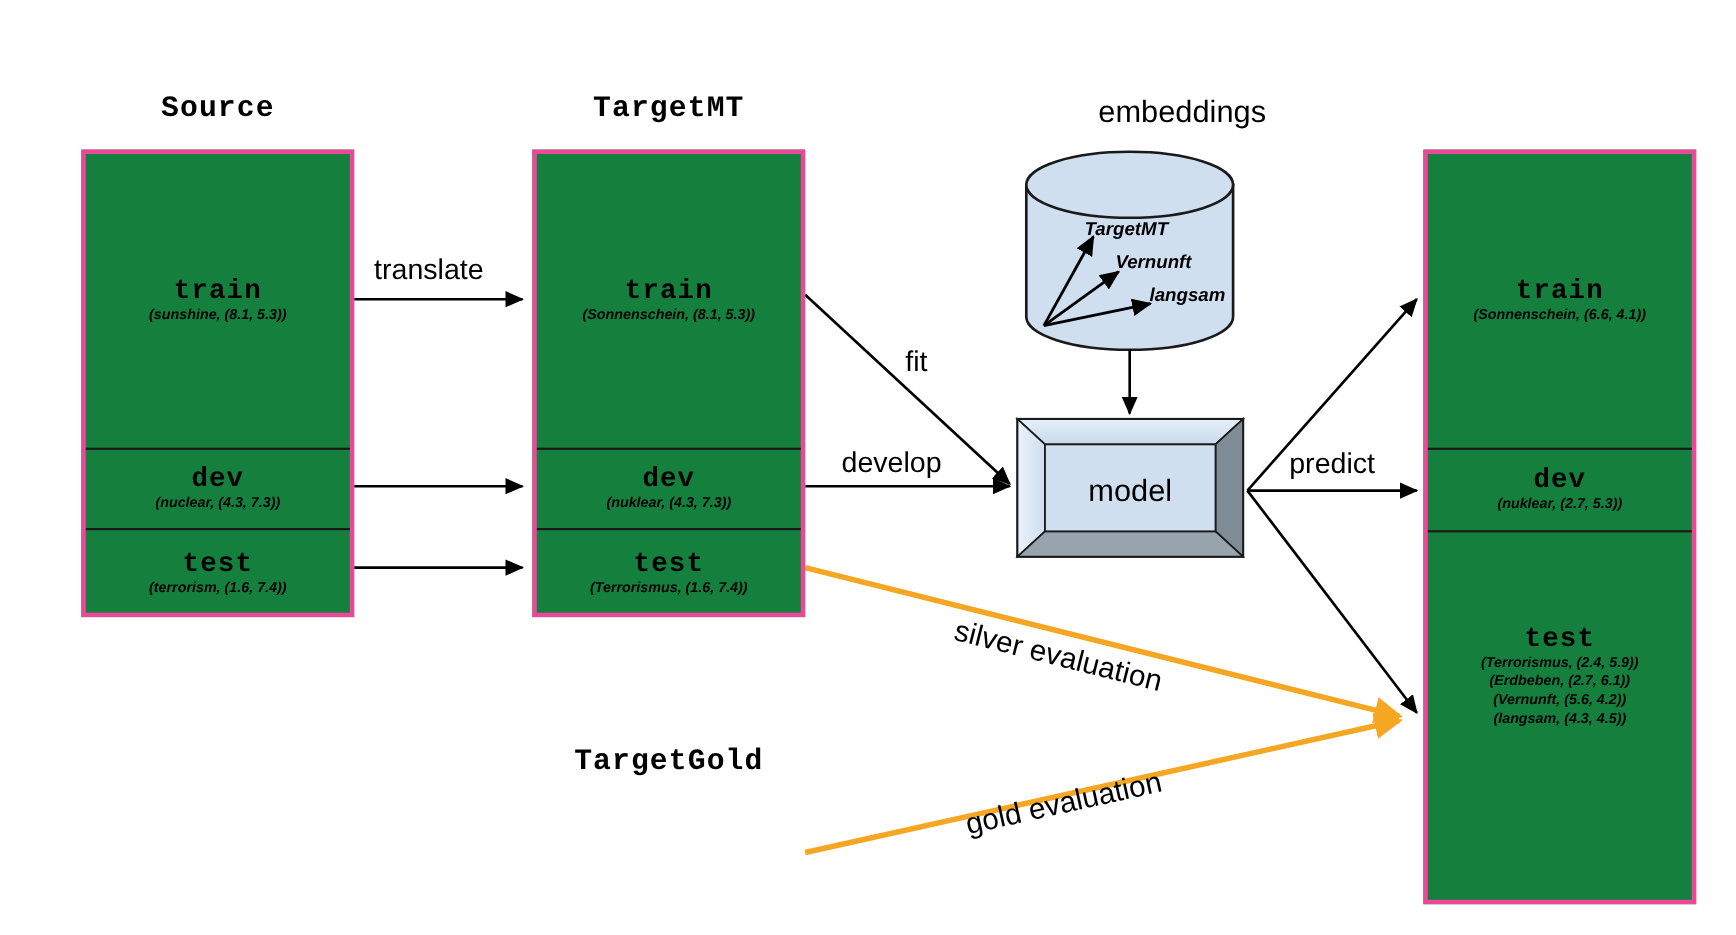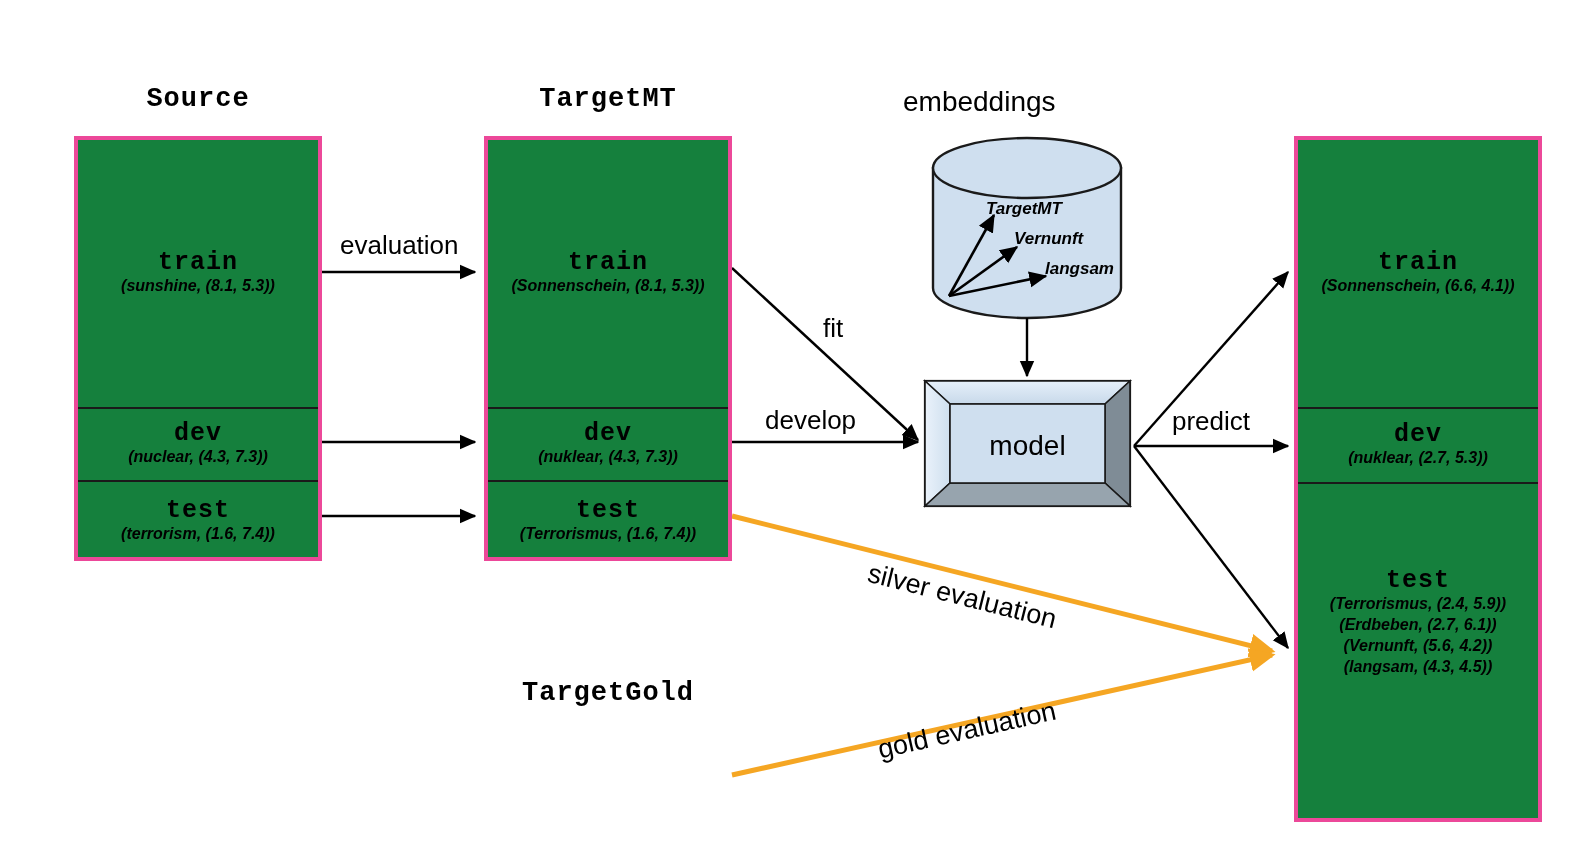"embeddings" .plain-title { text-align: left -> right }
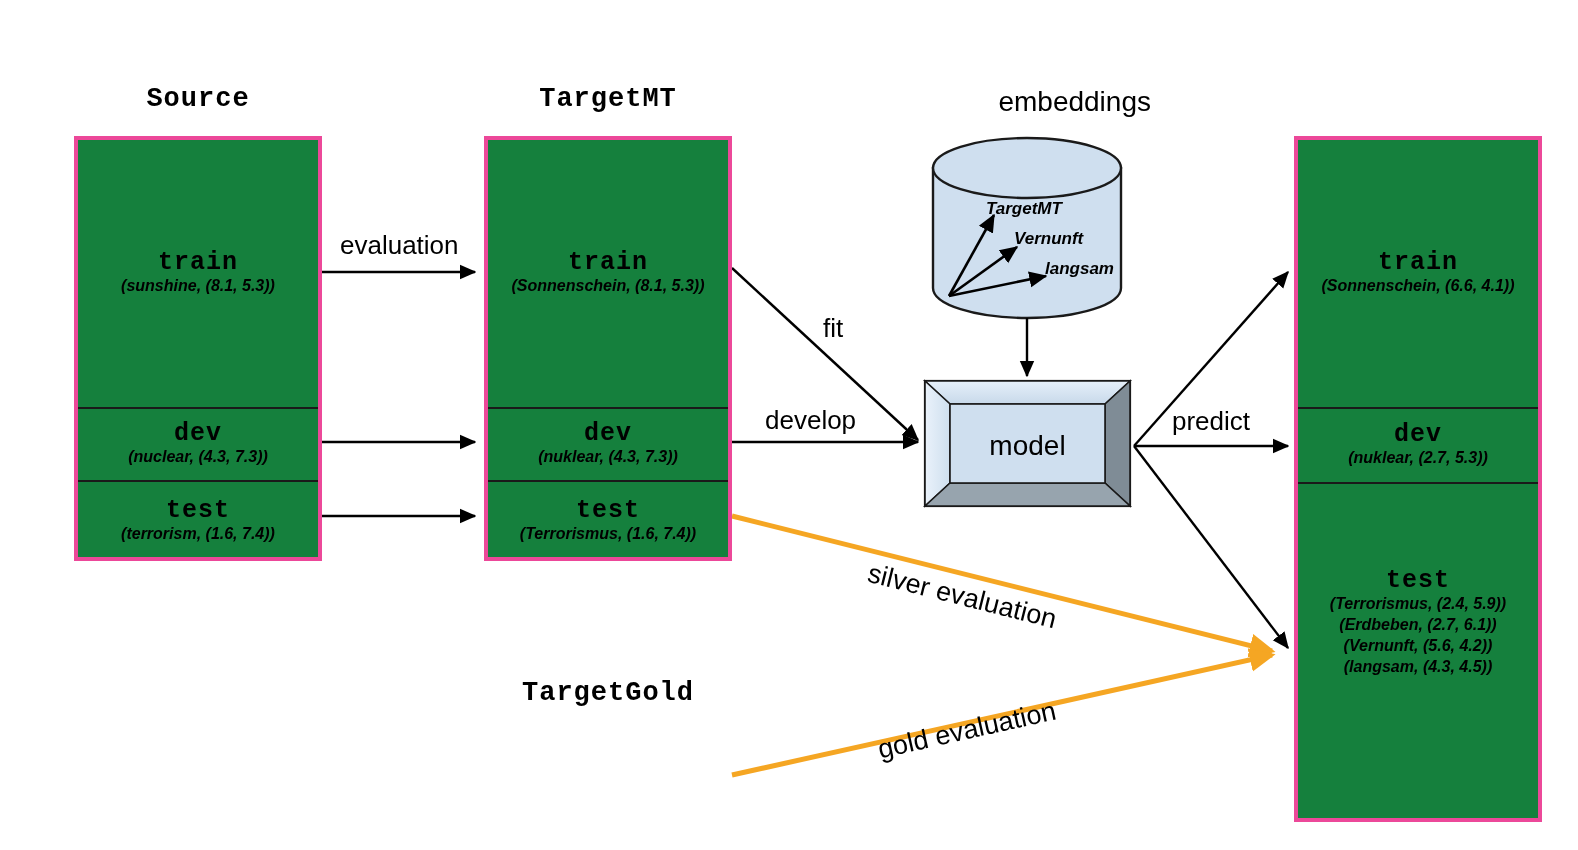"evaluation" div.edge-label { text: evaluation -> translate }
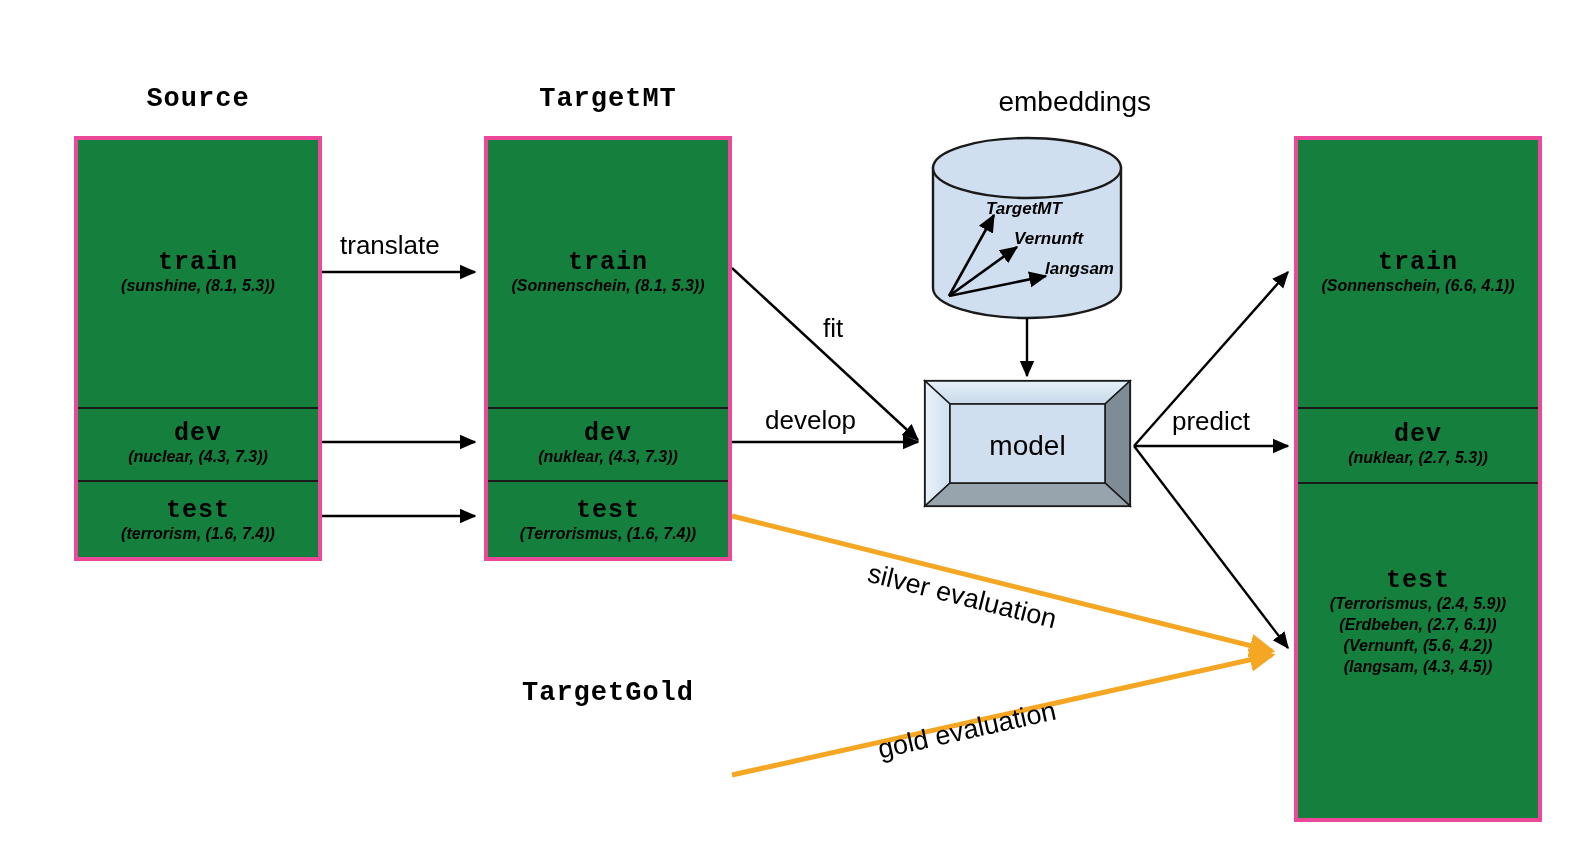"(sunshine, (8.1, 5.3))" .cell-entry { font-size: 16px -> 13px }
